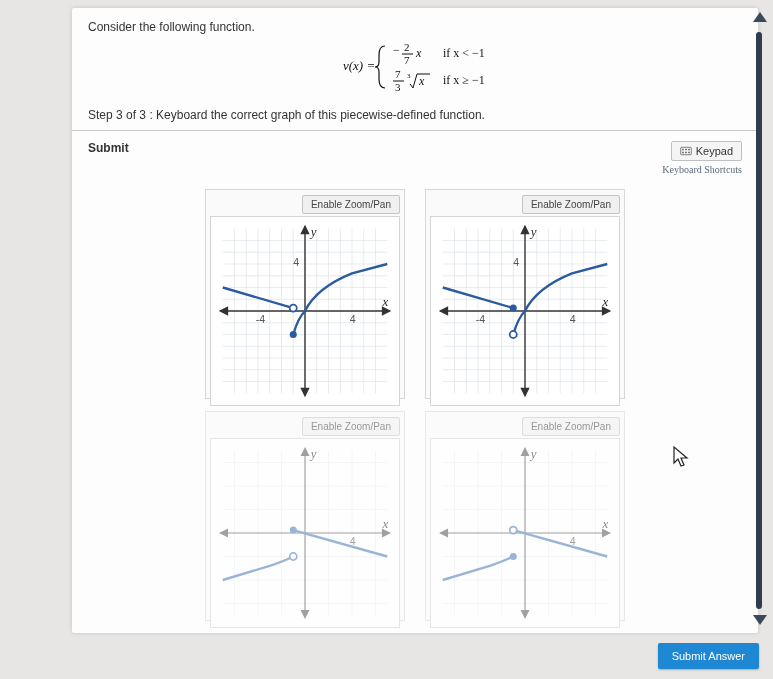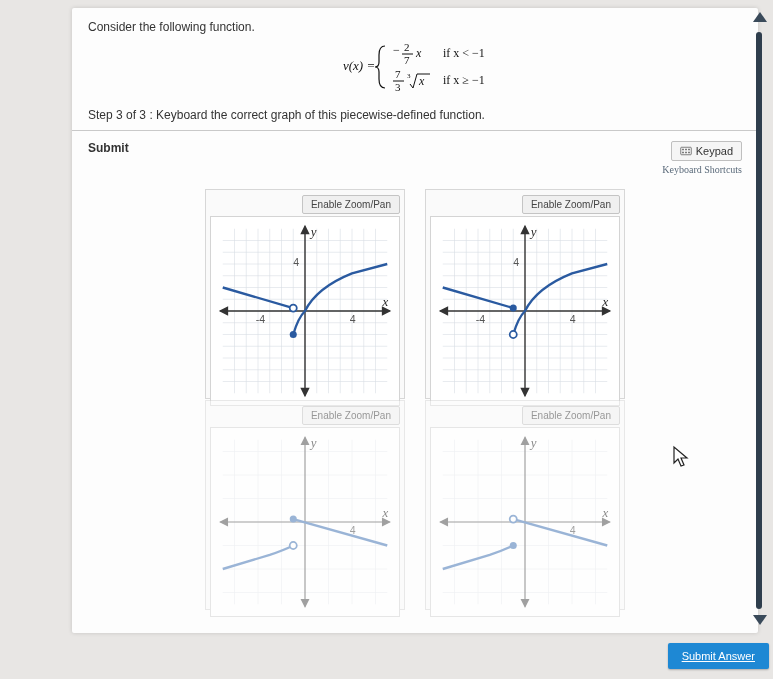"Enable Zoom/Pan" .graphs-wrap { gap: 1px 20px -> 12px 20px }
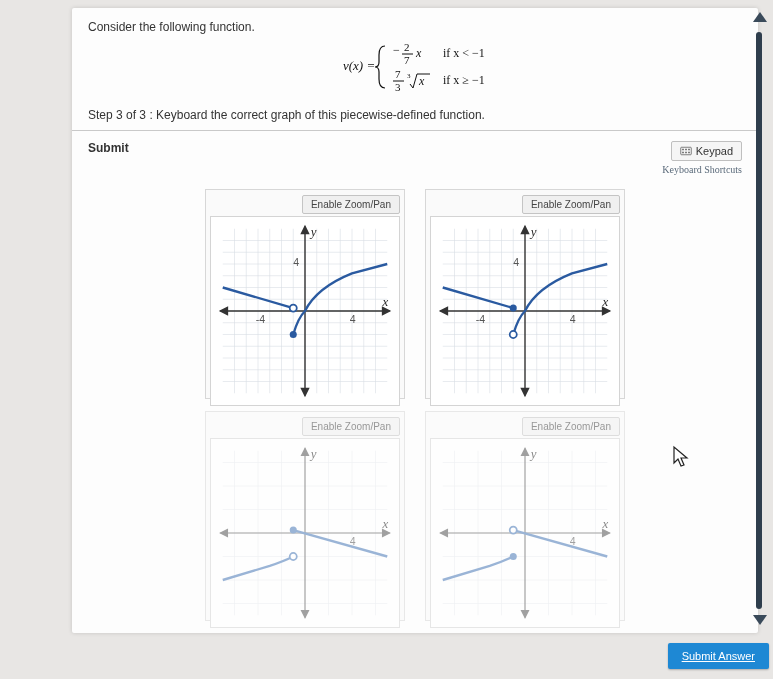"Submit Answer" .submit-btn { right: 4px -> 14px; text-decoration: underline -> none }
